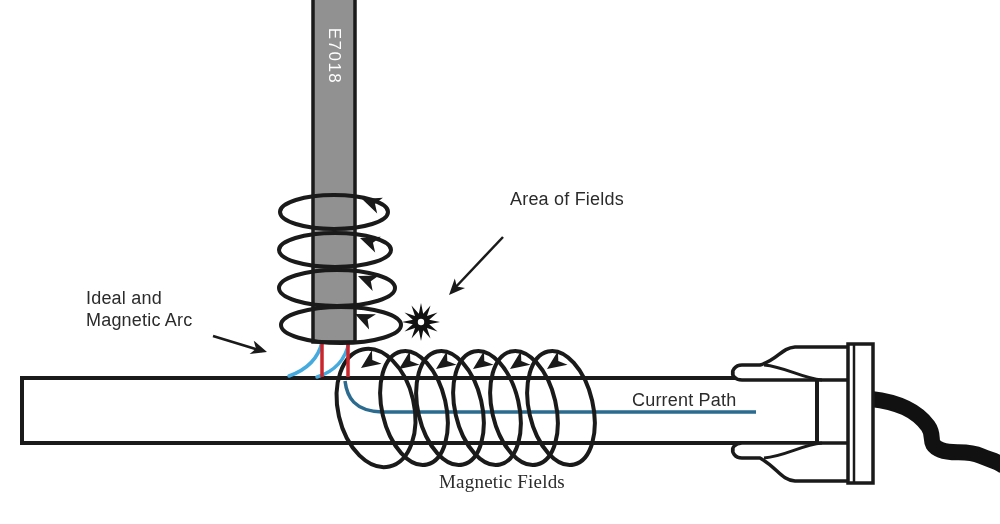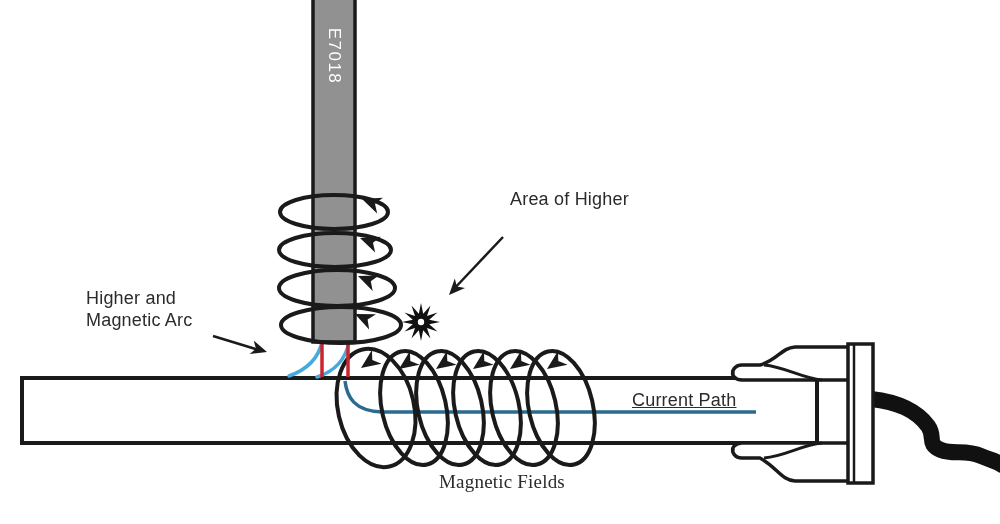"Area of Higher" div { text: Higher -> Fields }
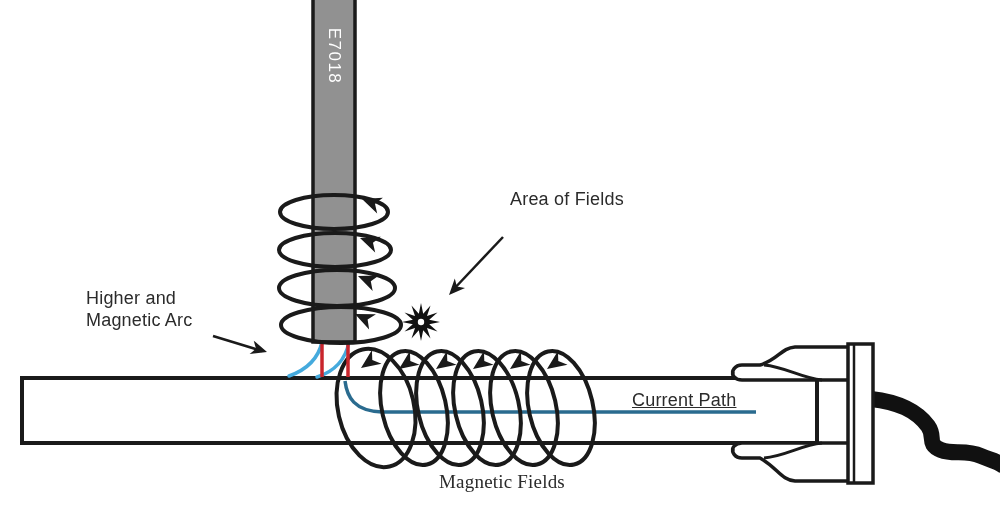"Higher and" div { text: Higher -> Ideal }
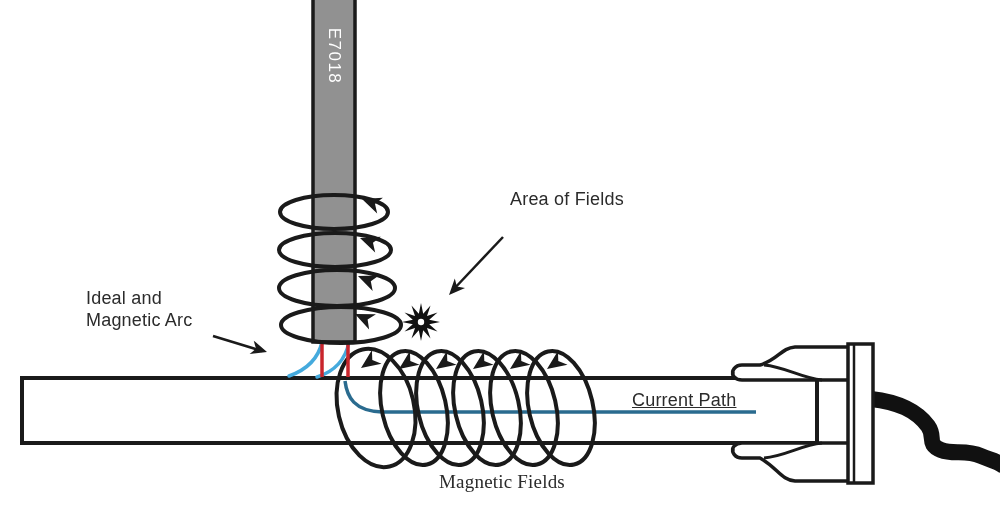"Current Path" #current-path-label { text-decoration: underline -> none }
